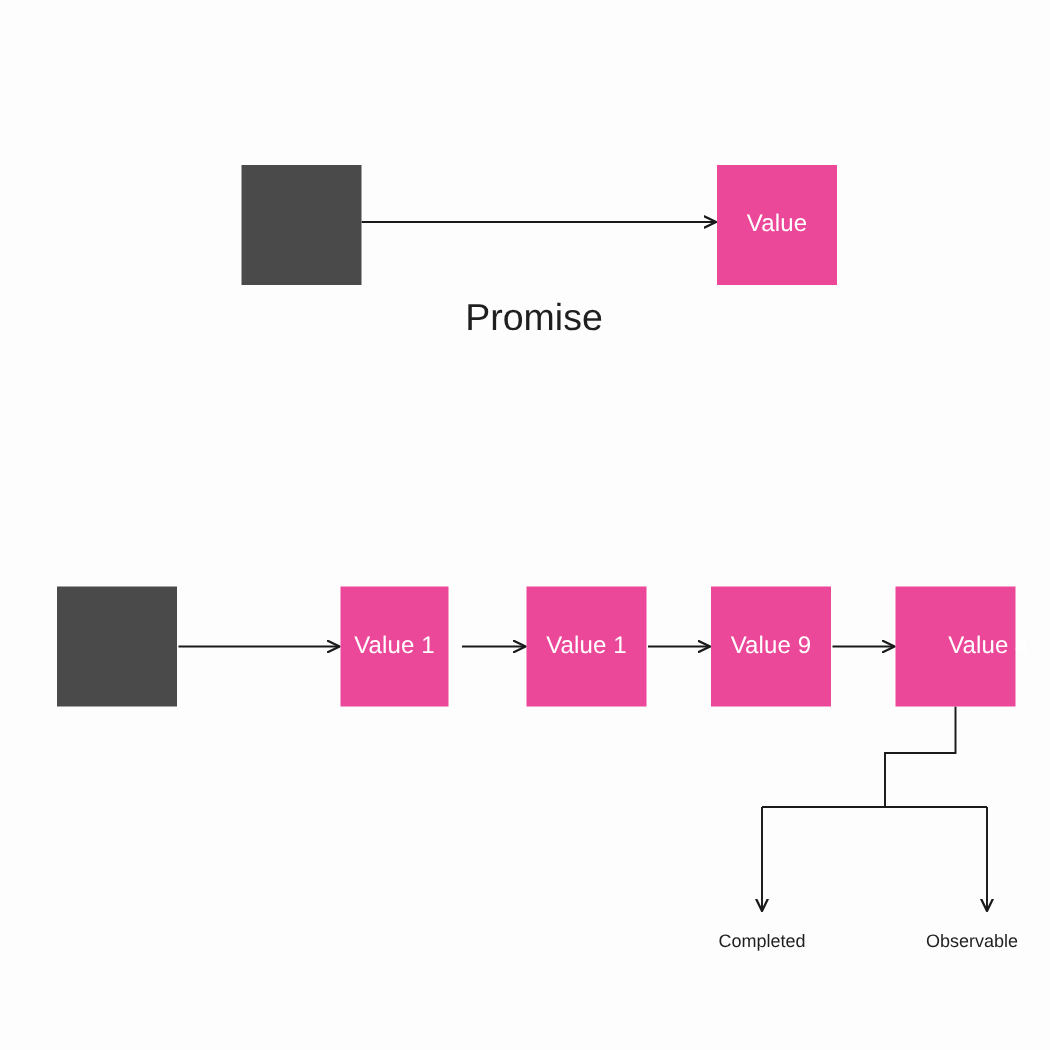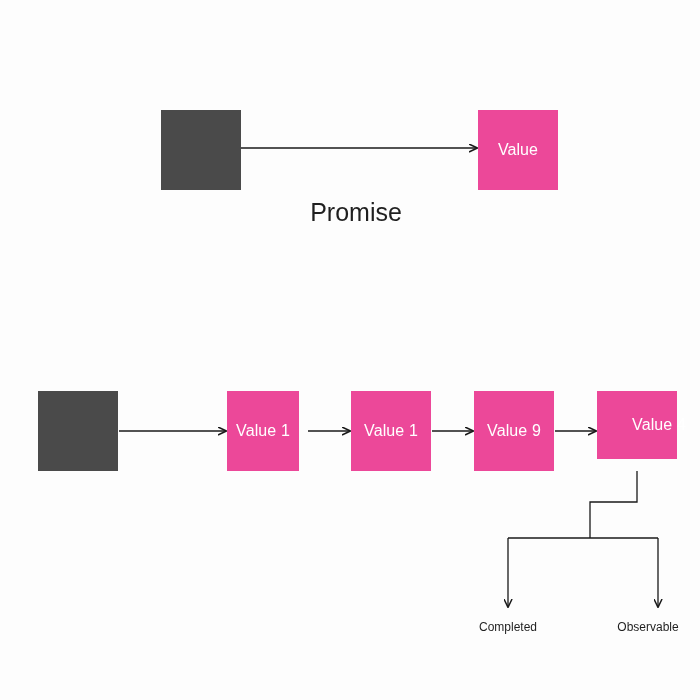"Value 4" div.node-box { height: 68px -> 80px }
